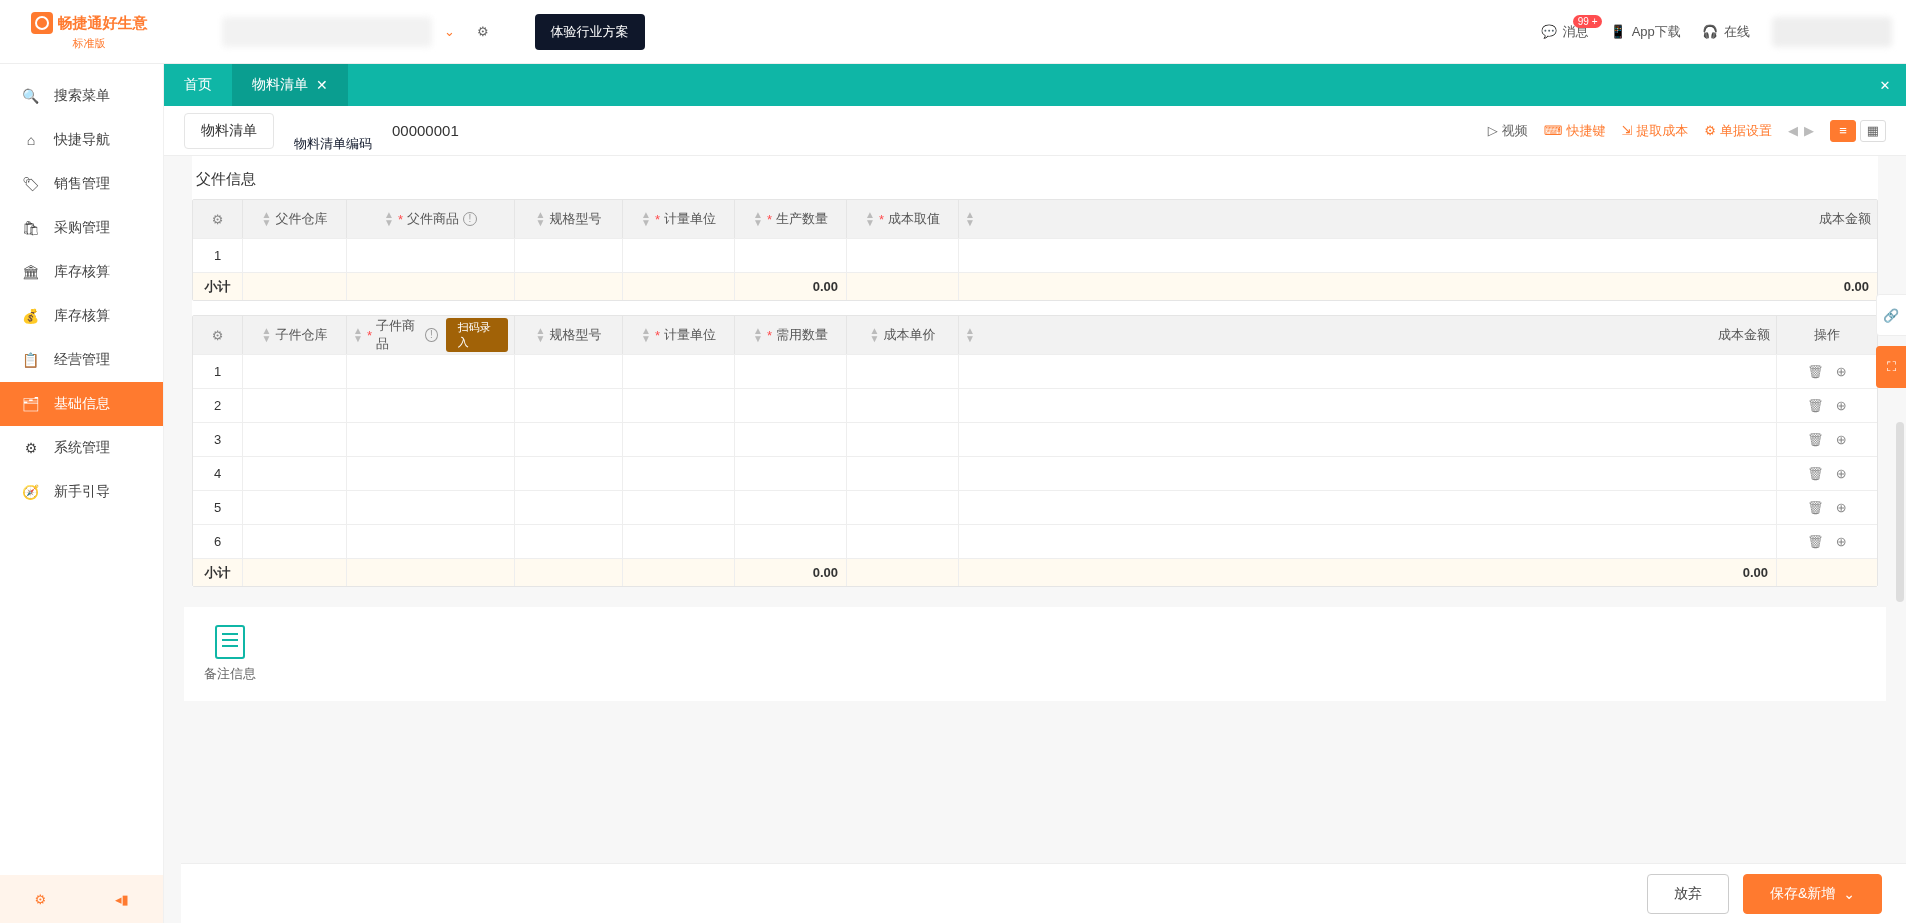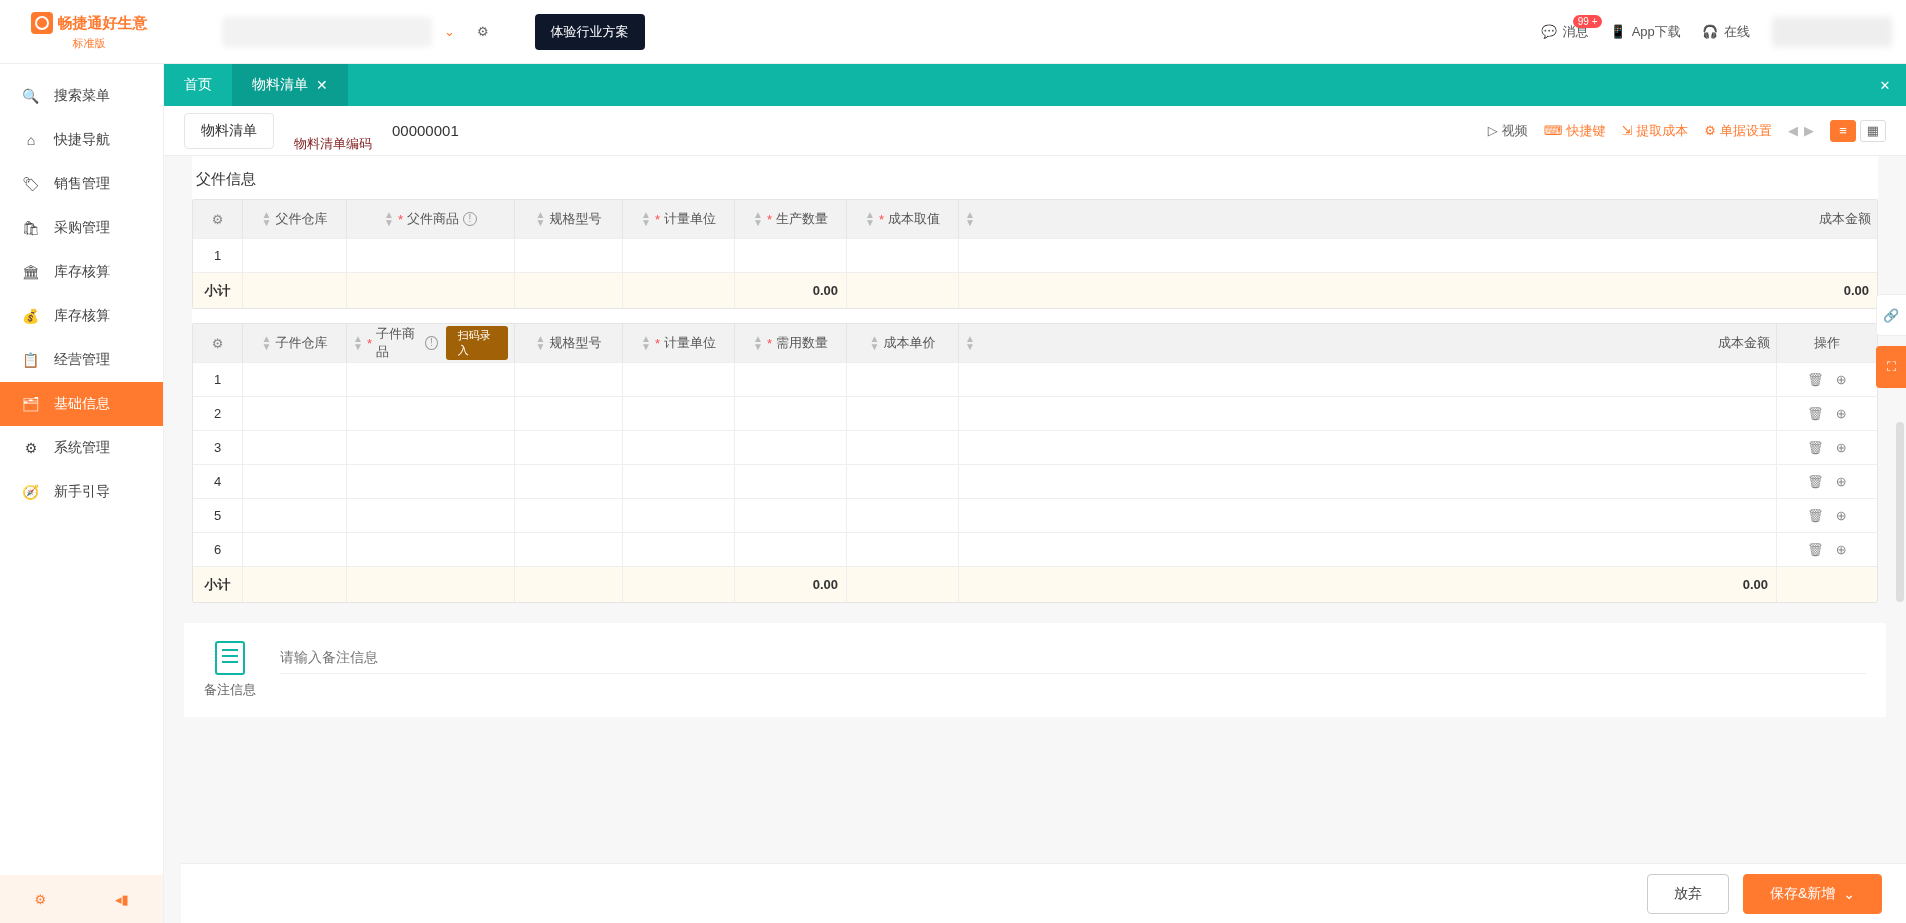"物料清单编码" .doc-code-label { color: #7f1d1d -> #0f172a }
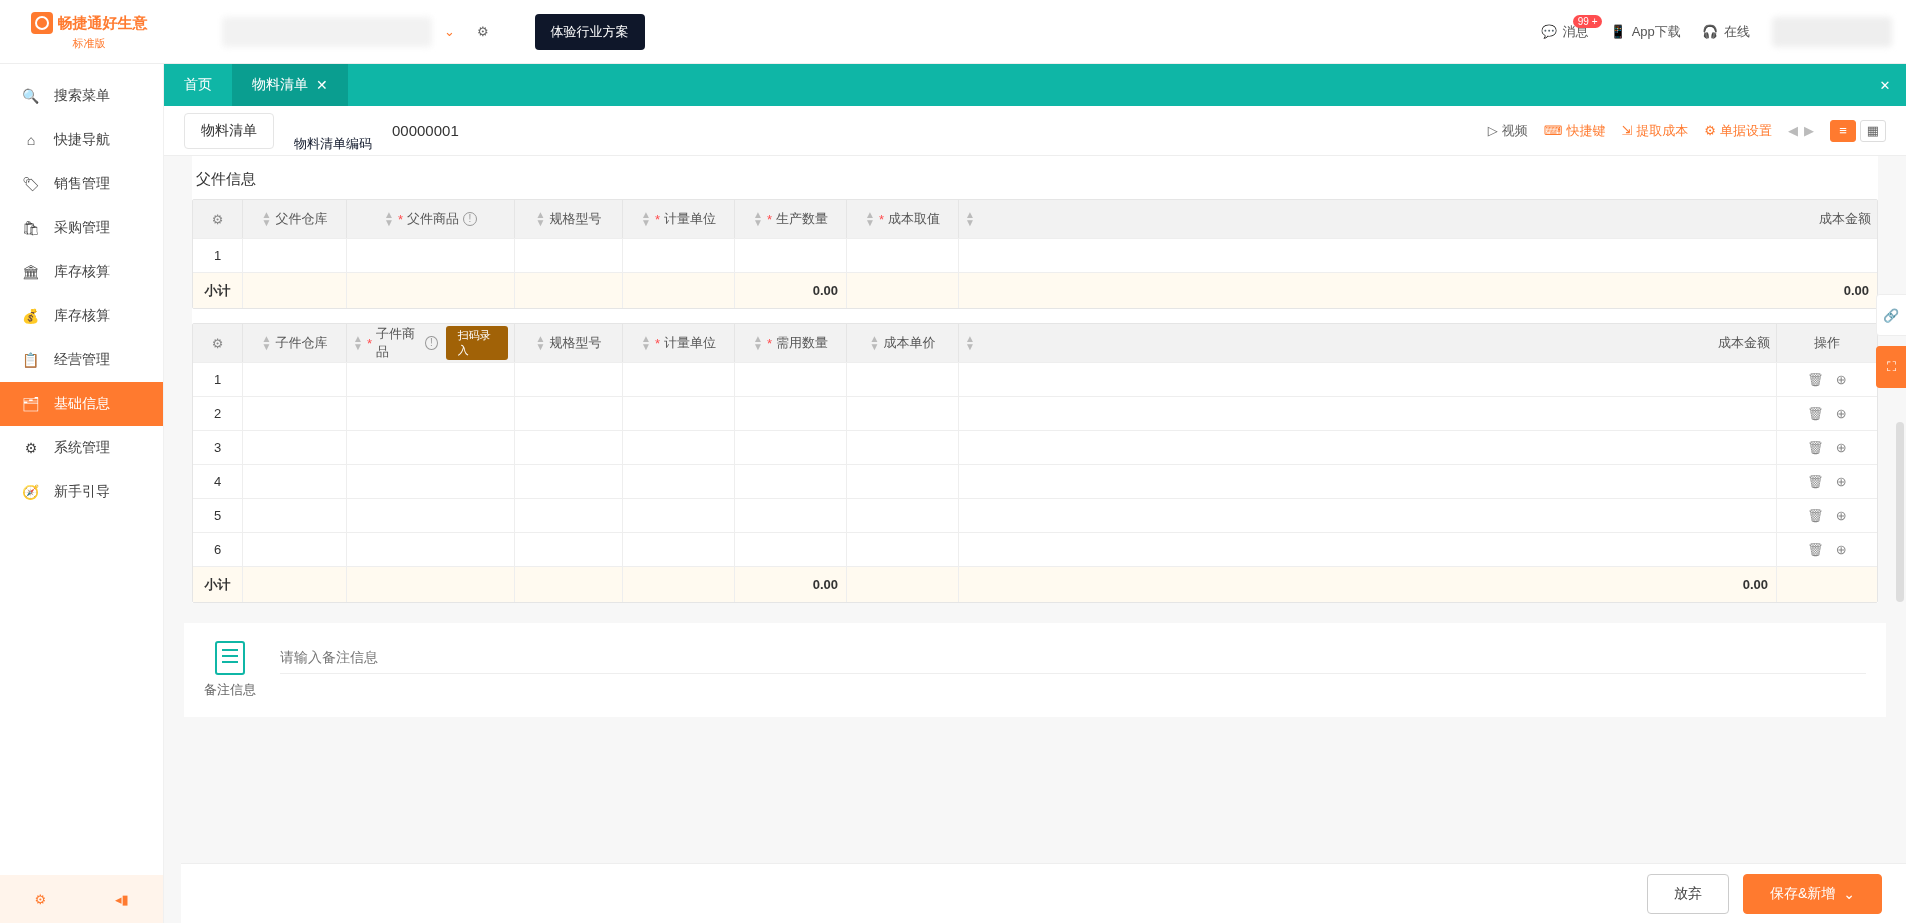"小计" .grid-subtotal { height: 36px -> 28px }
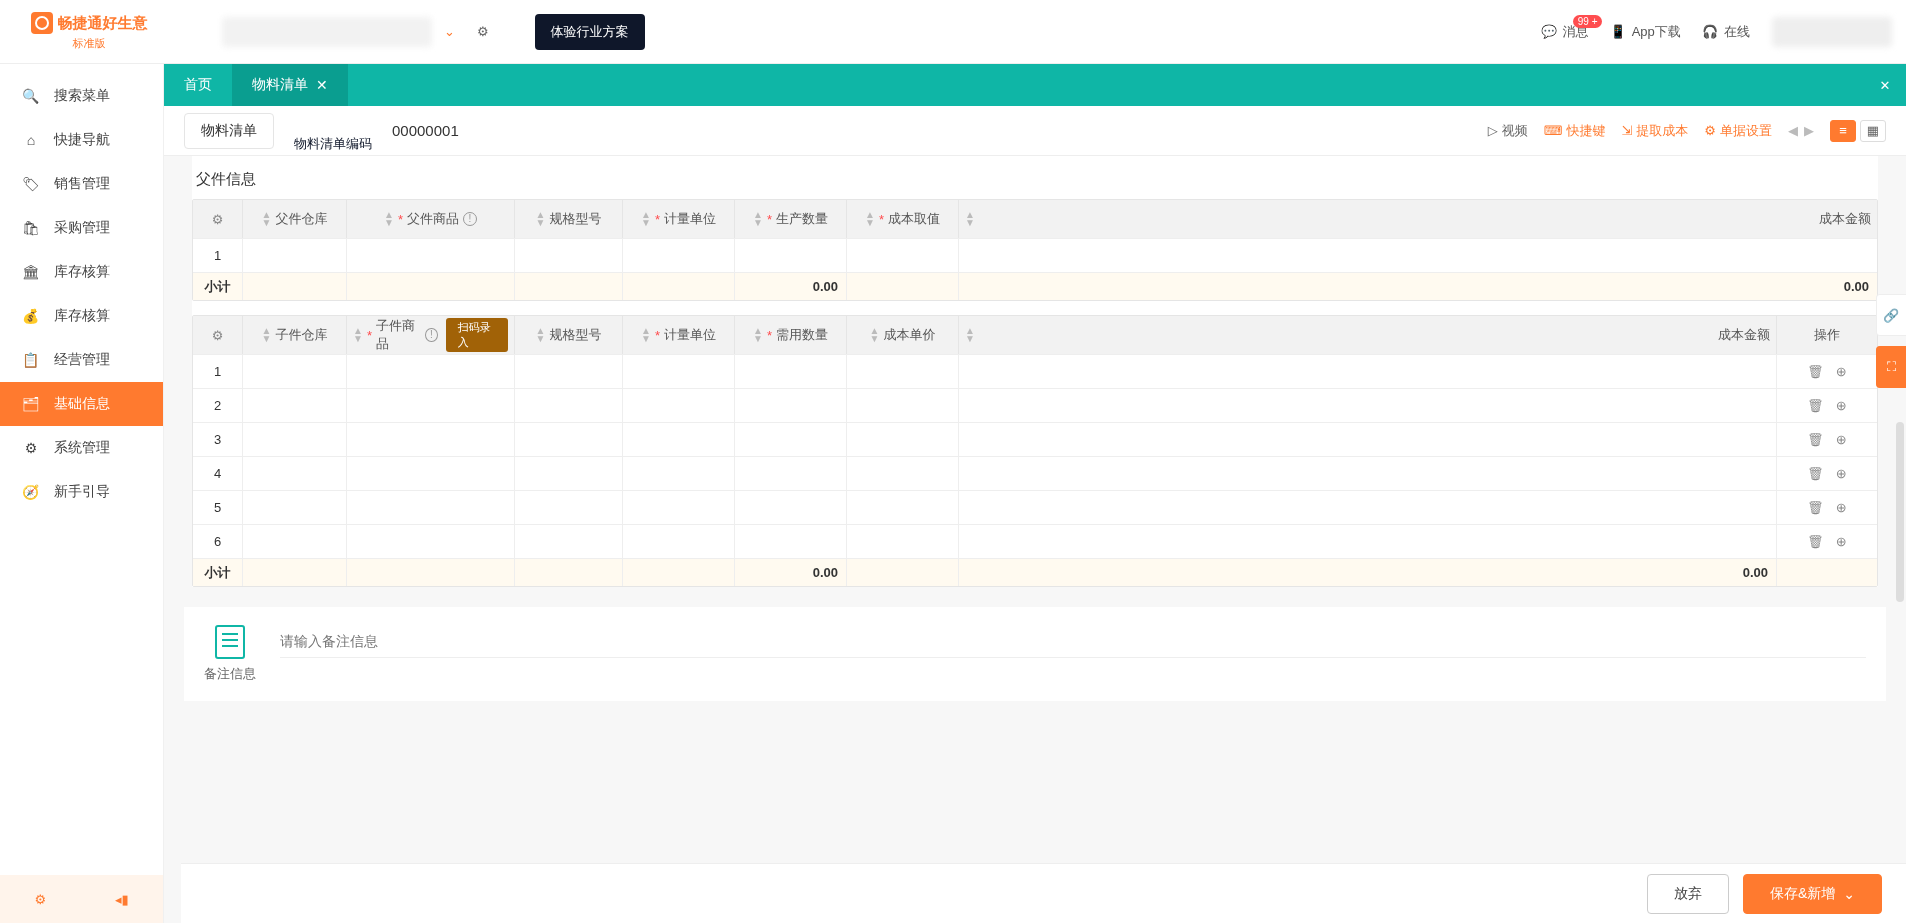"请输入备注信息" input.remarks-input { html: <input> -> none }
